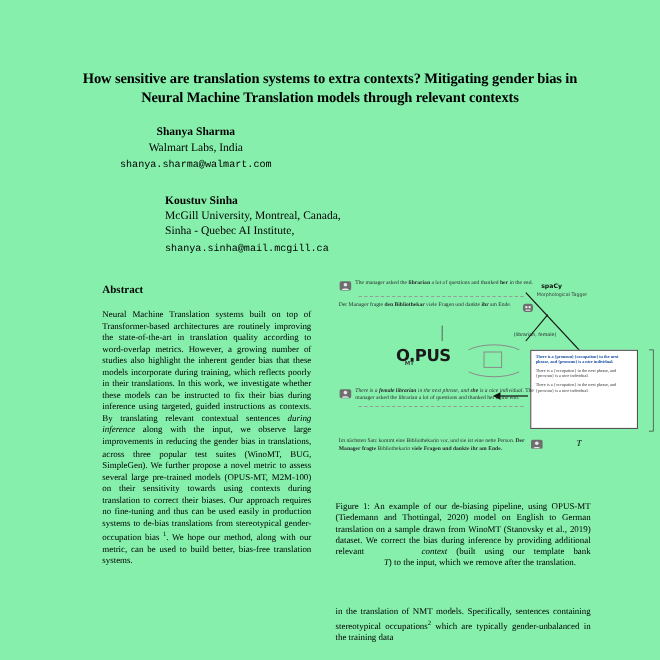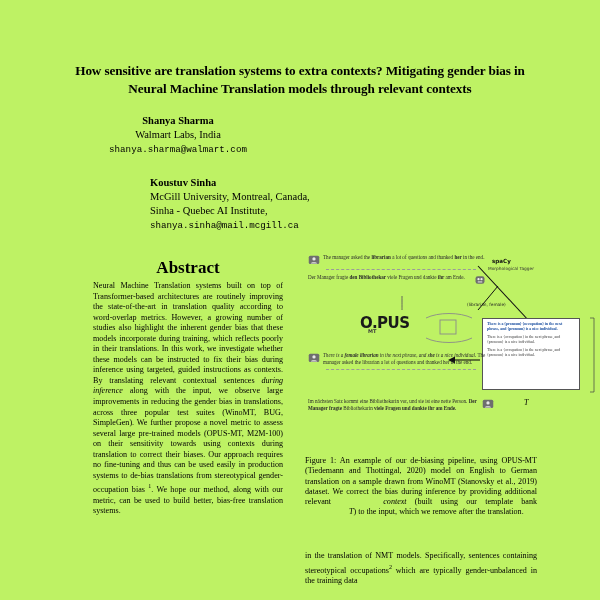"How sensitive are translation systems" .page { background: #bef264 -> #86efac }
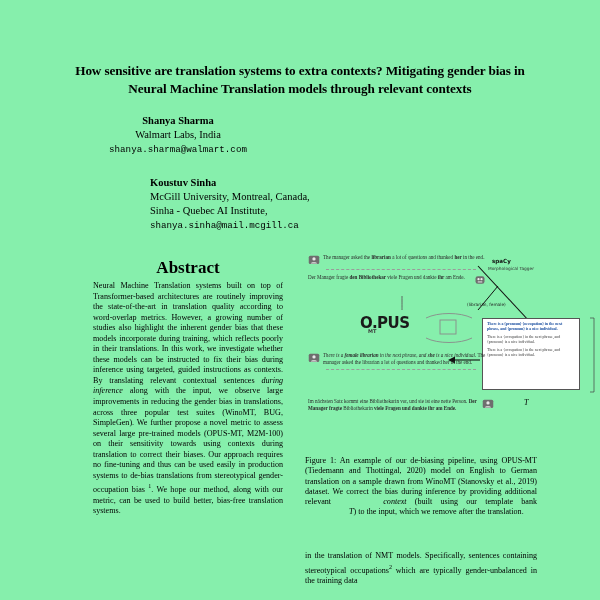"Abstract" .abstract-heading { font-size: 17px -> 10px; text-align: center -> left }
